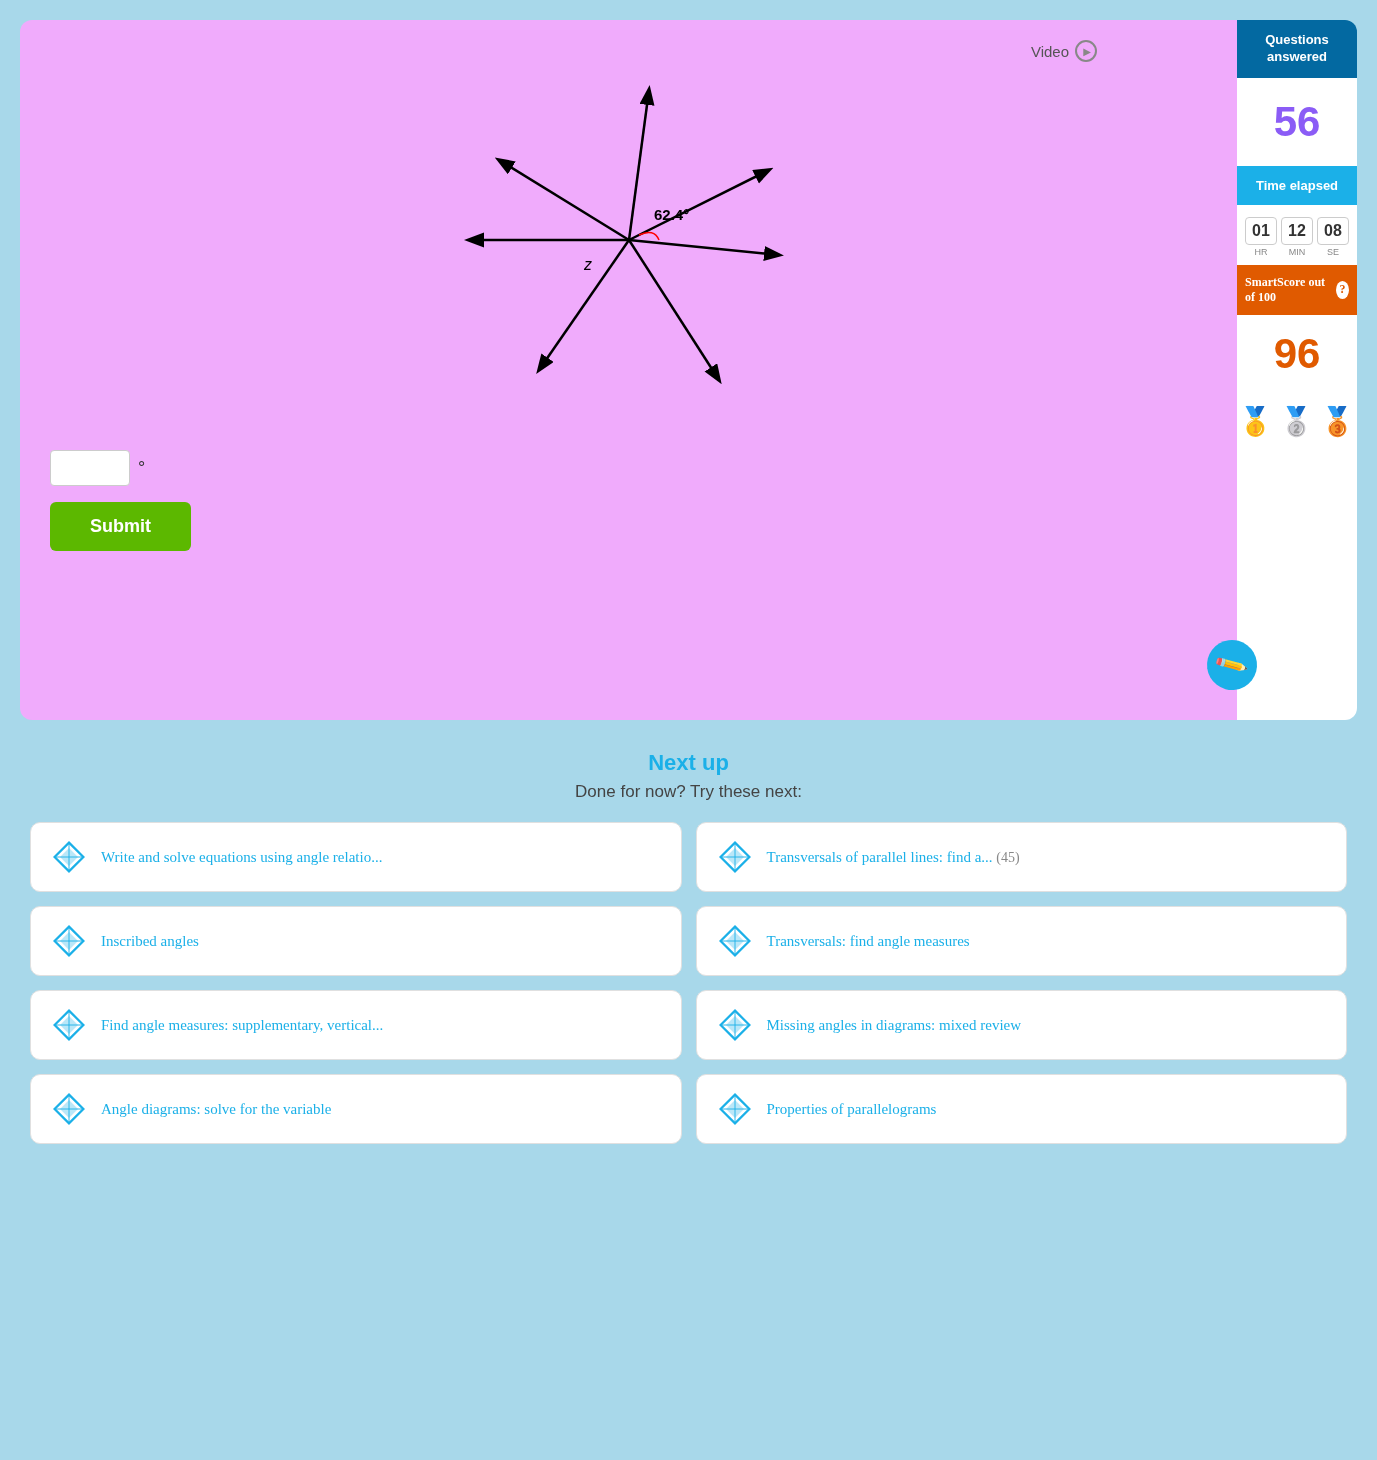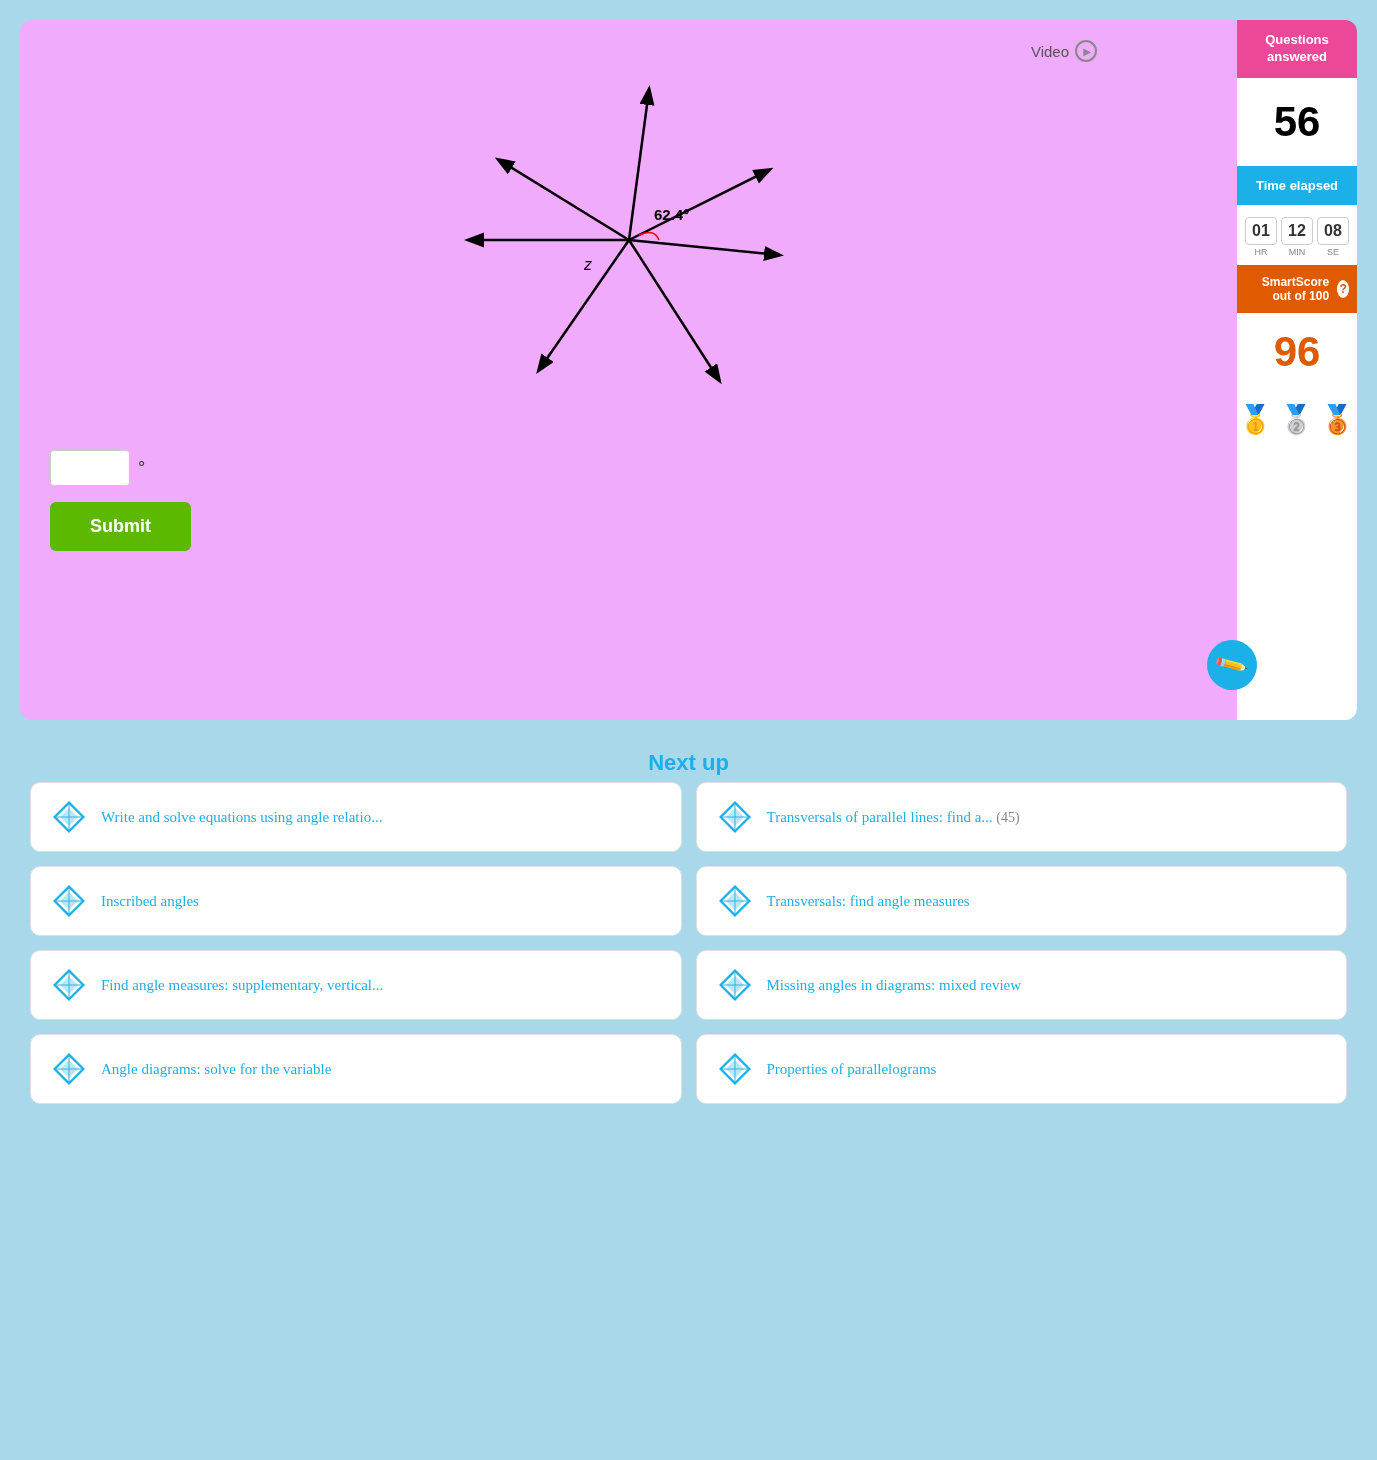"Questions answered" .questions-answered-panel { background: #ec4899 -> #0369a1 }
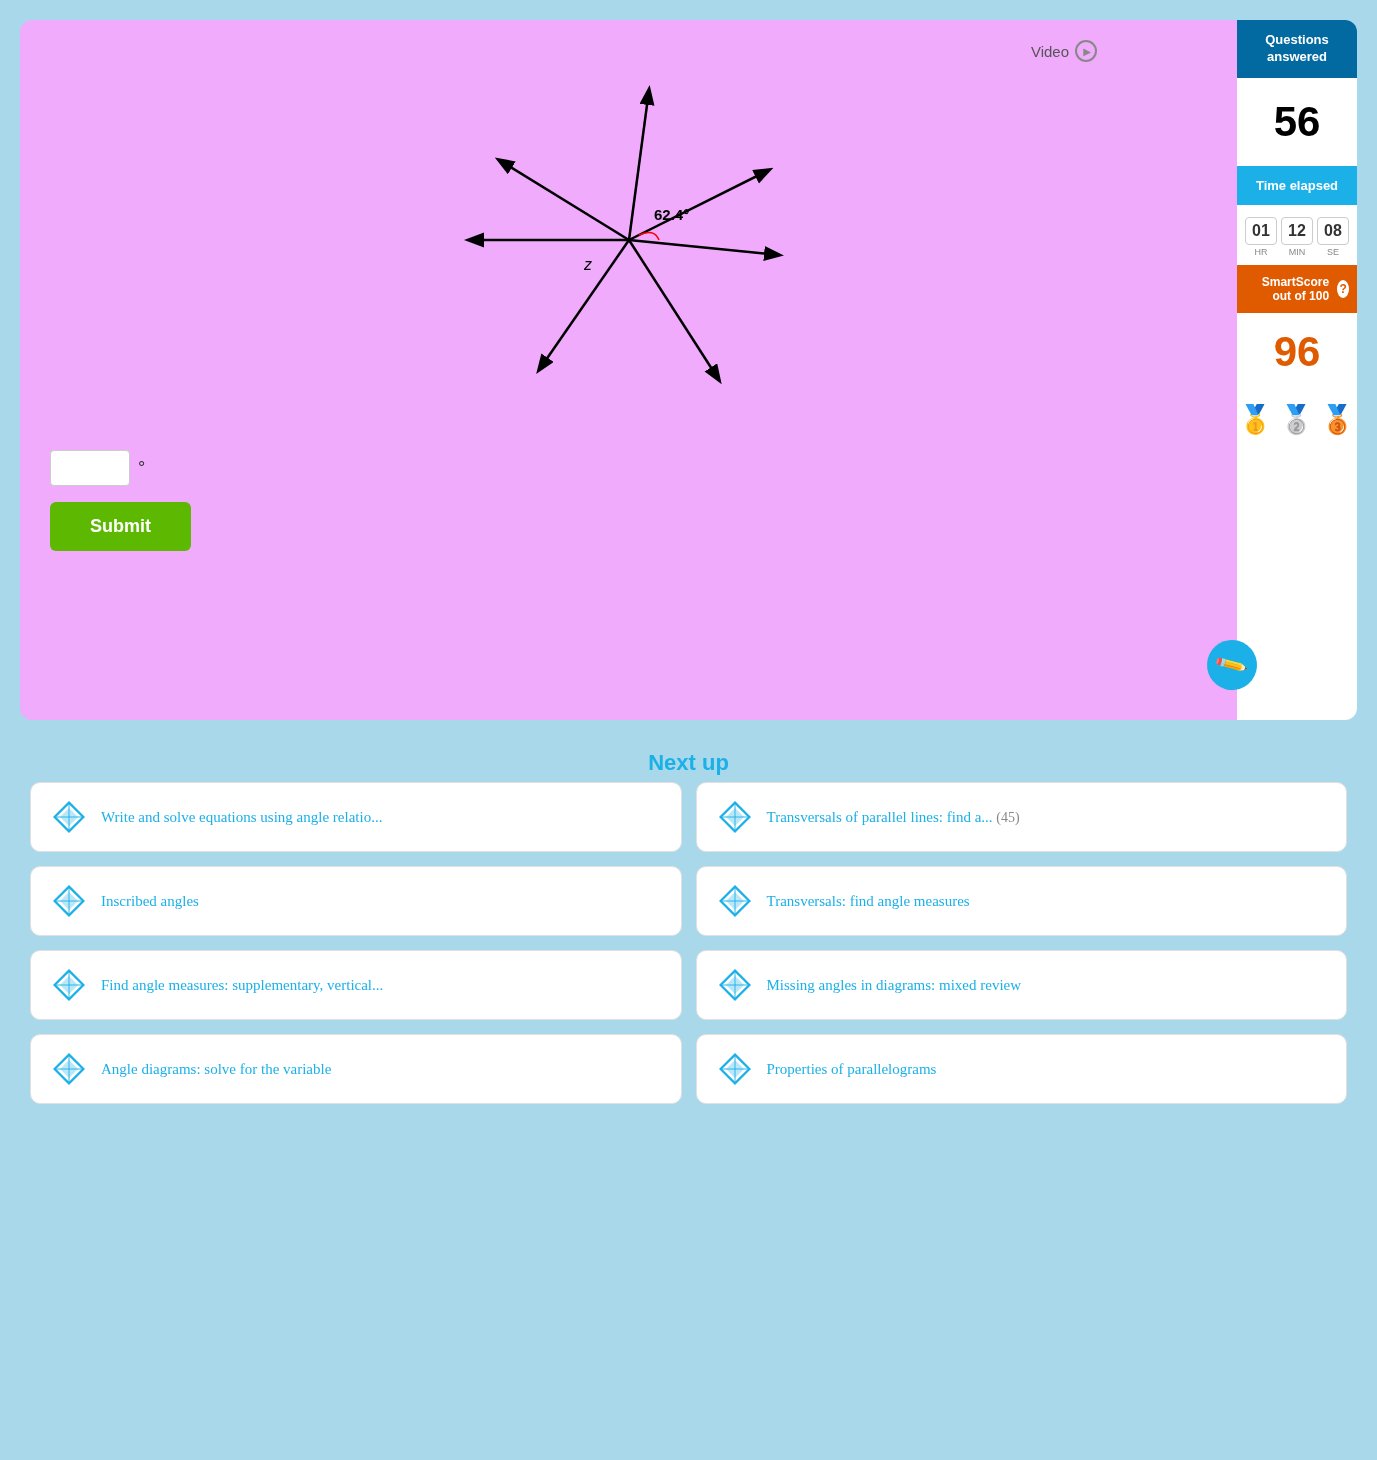"56" .questions-count { color: #000000 -> #8b5cf6 }
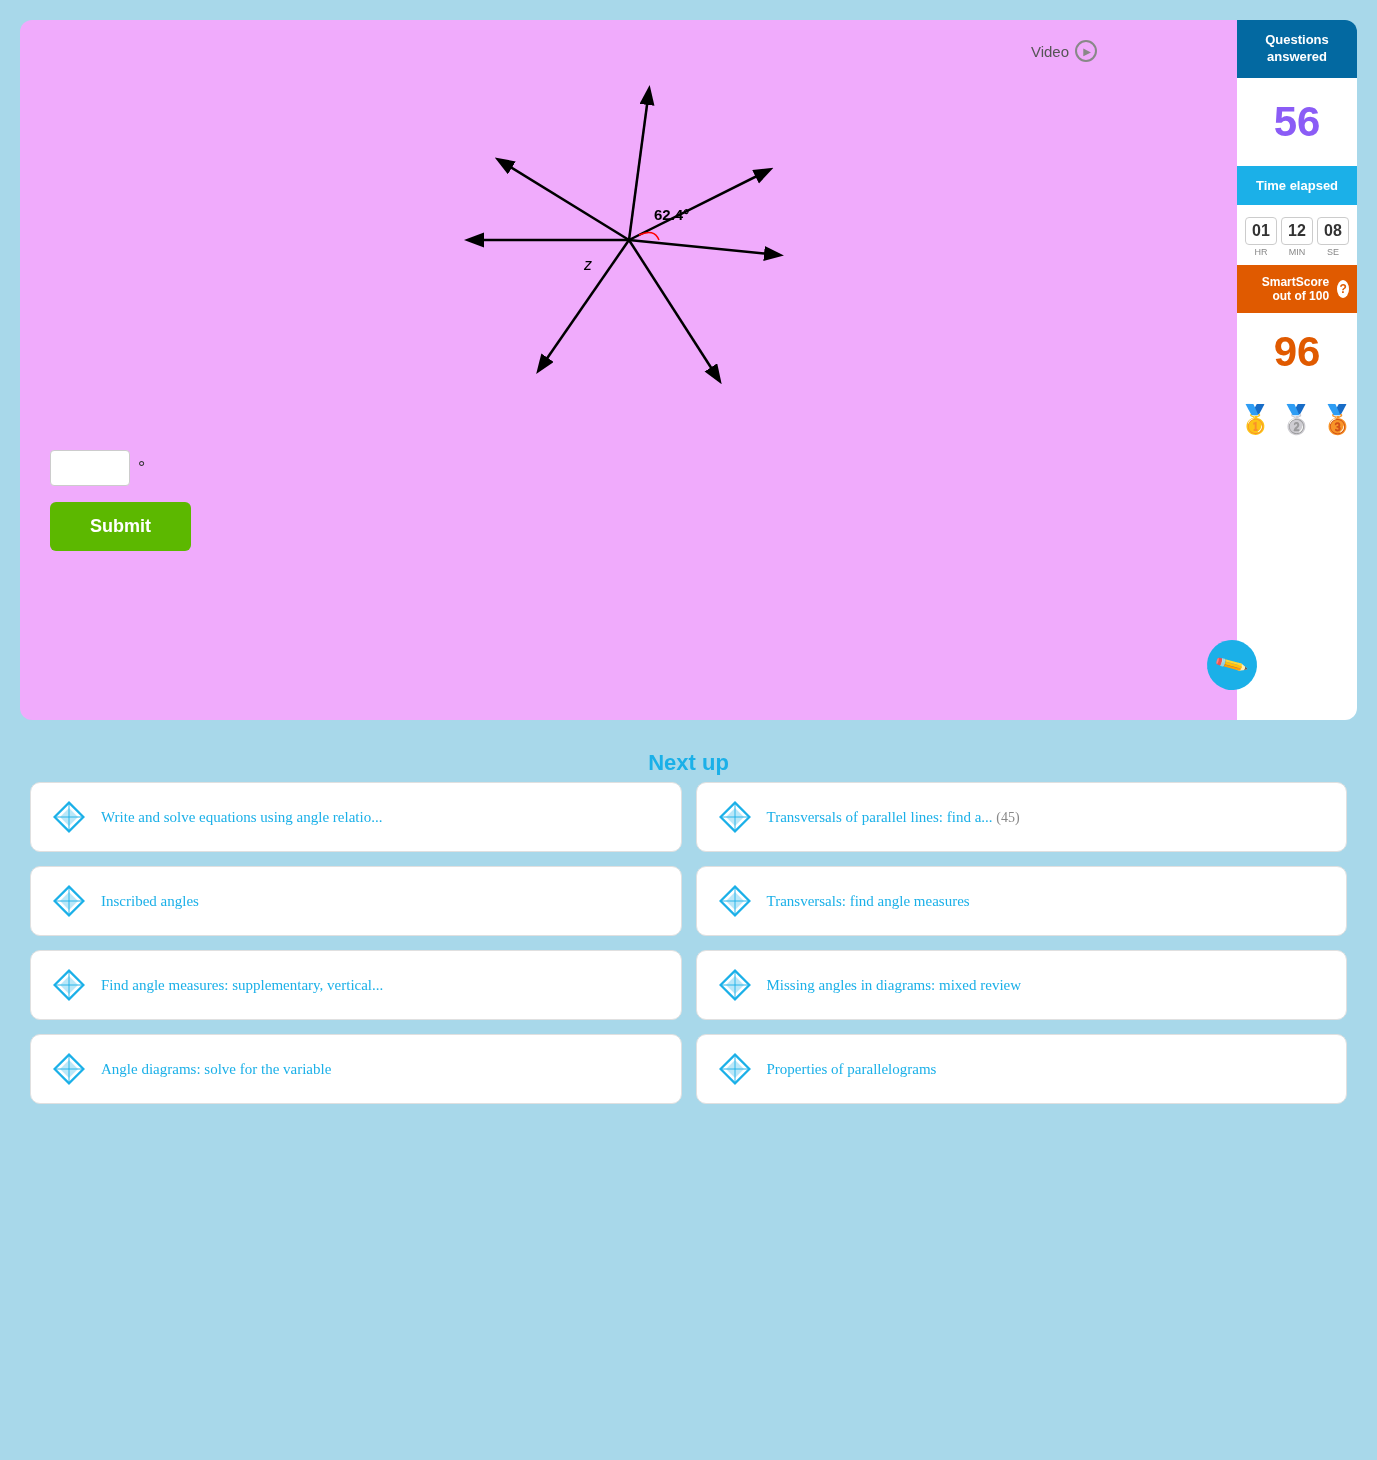"SmartScore out of 100" .smartscore-panel { font-family: none -> Liberation Serif, serif; text-align: right -> left }
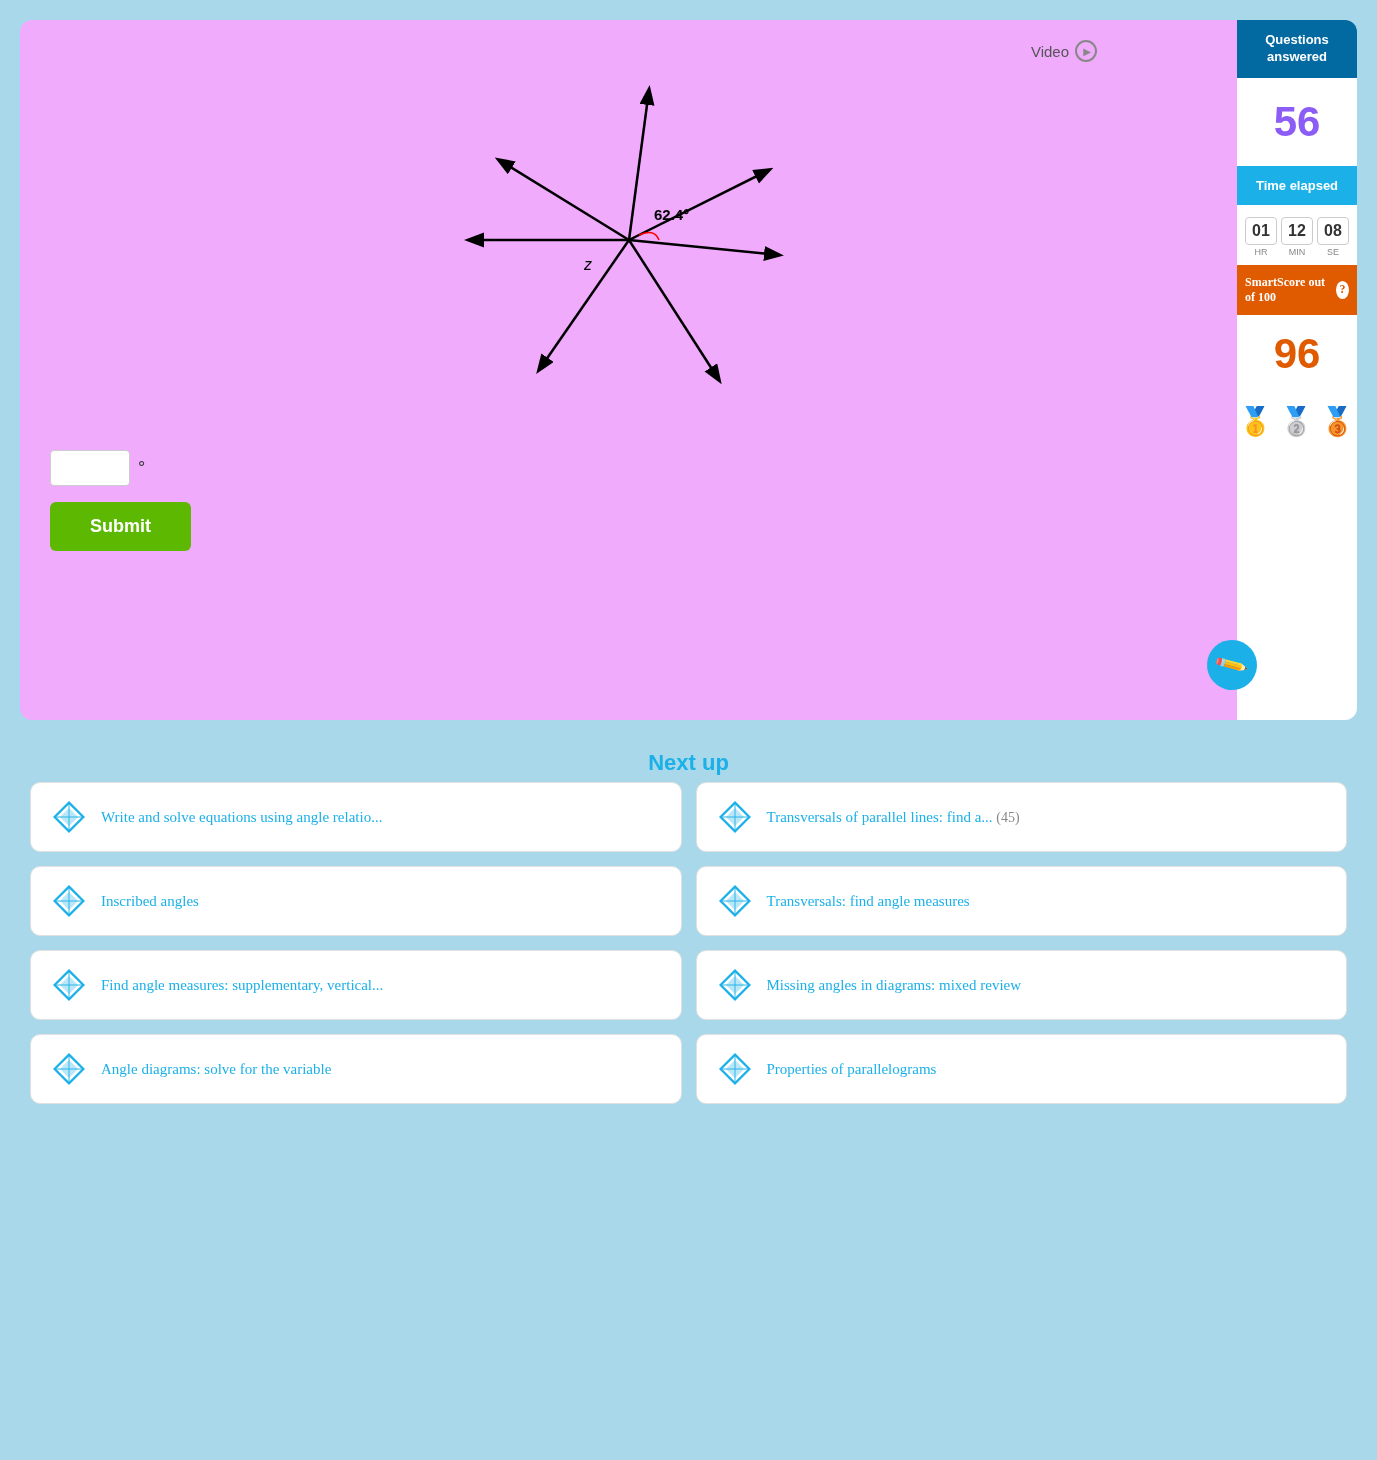"Done for now? Try these" p.next-up-subtitle { html: none -> <p>Done for now? Try these next:</p> }
